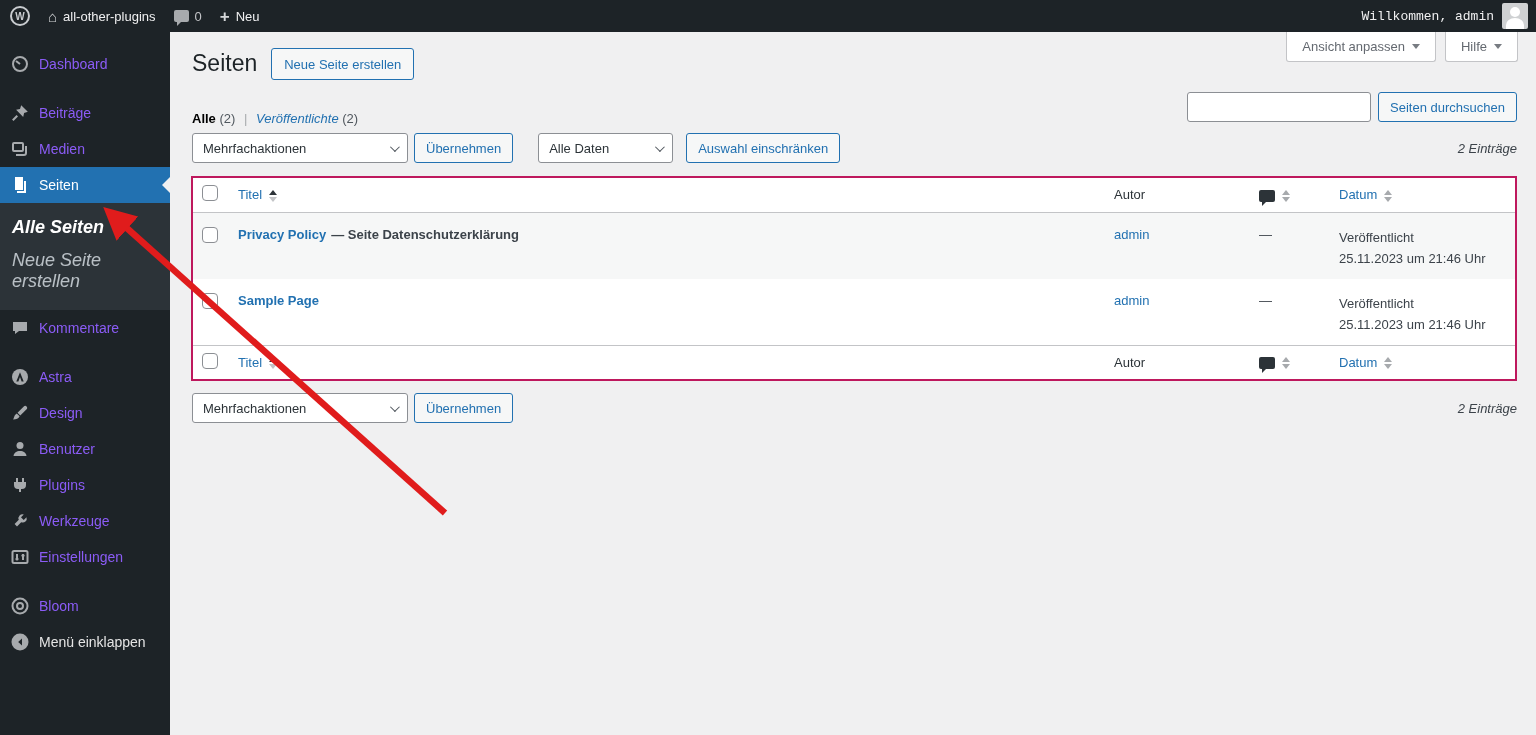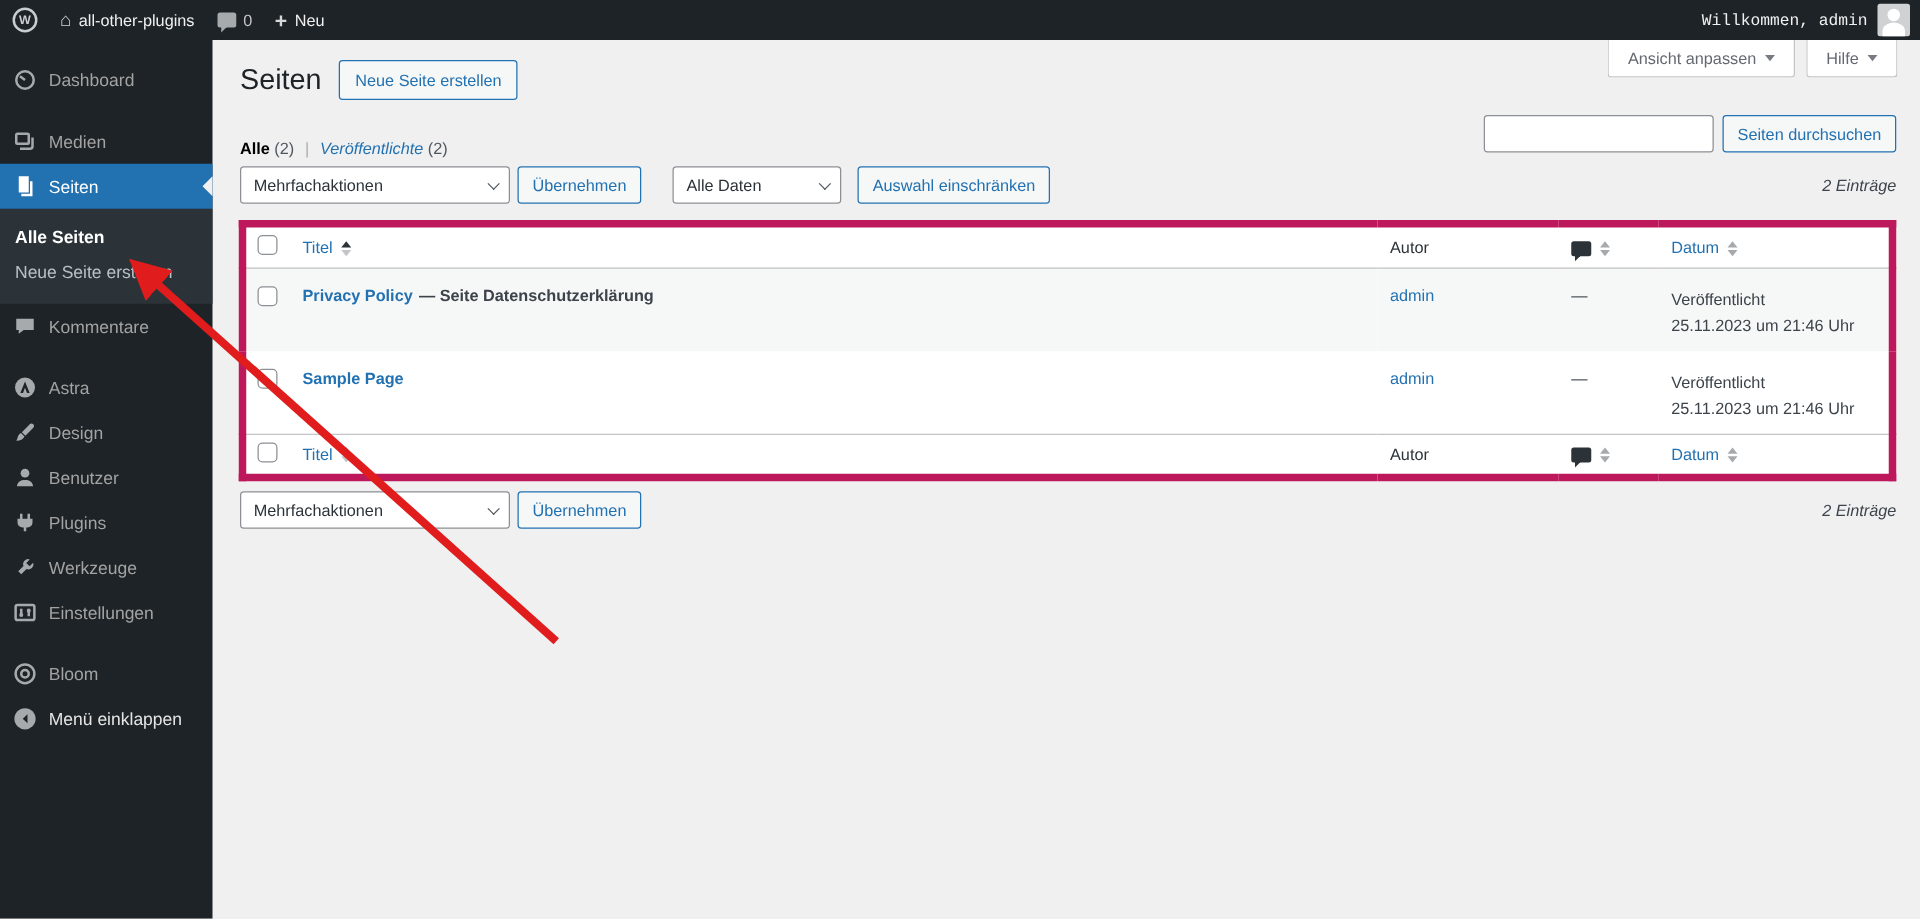"Dashboard" .menu-item { color: #a3a3a3 -> #8b5cf6 }
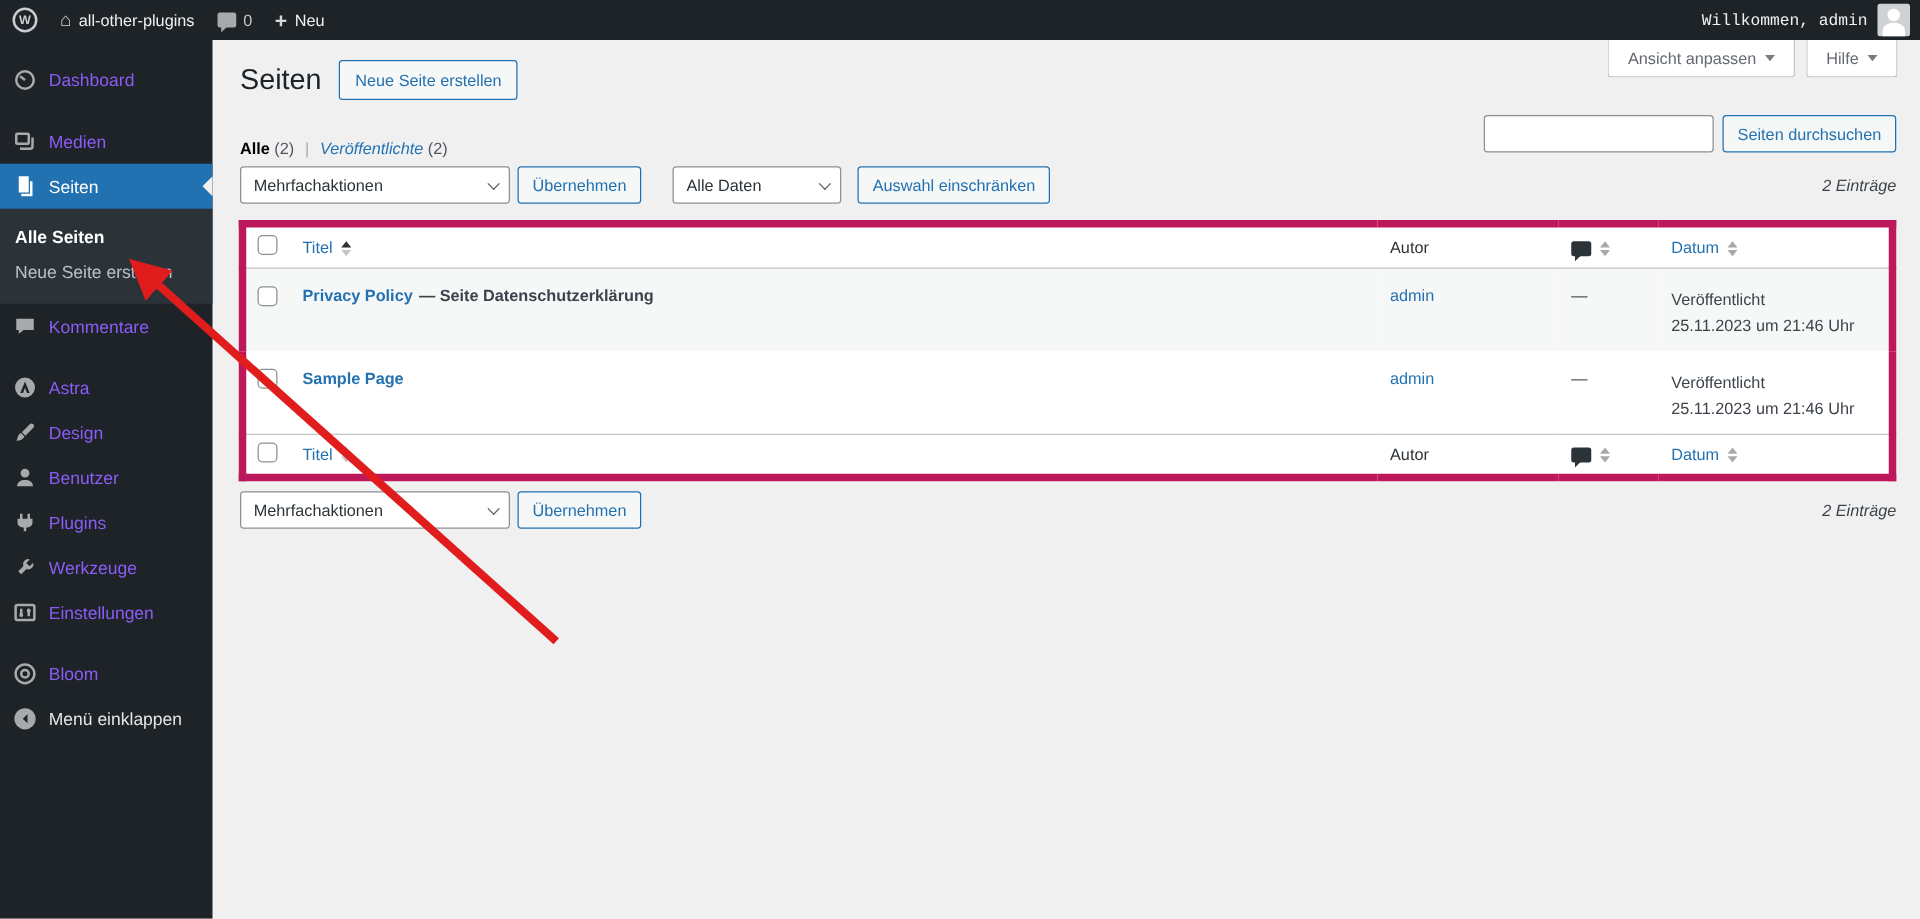"Beiträge" li.menu-item { html: none -> <li> <span> <svg> <path></path> <path></path> </svg> </span> <span>Beiträge</span> </li> }
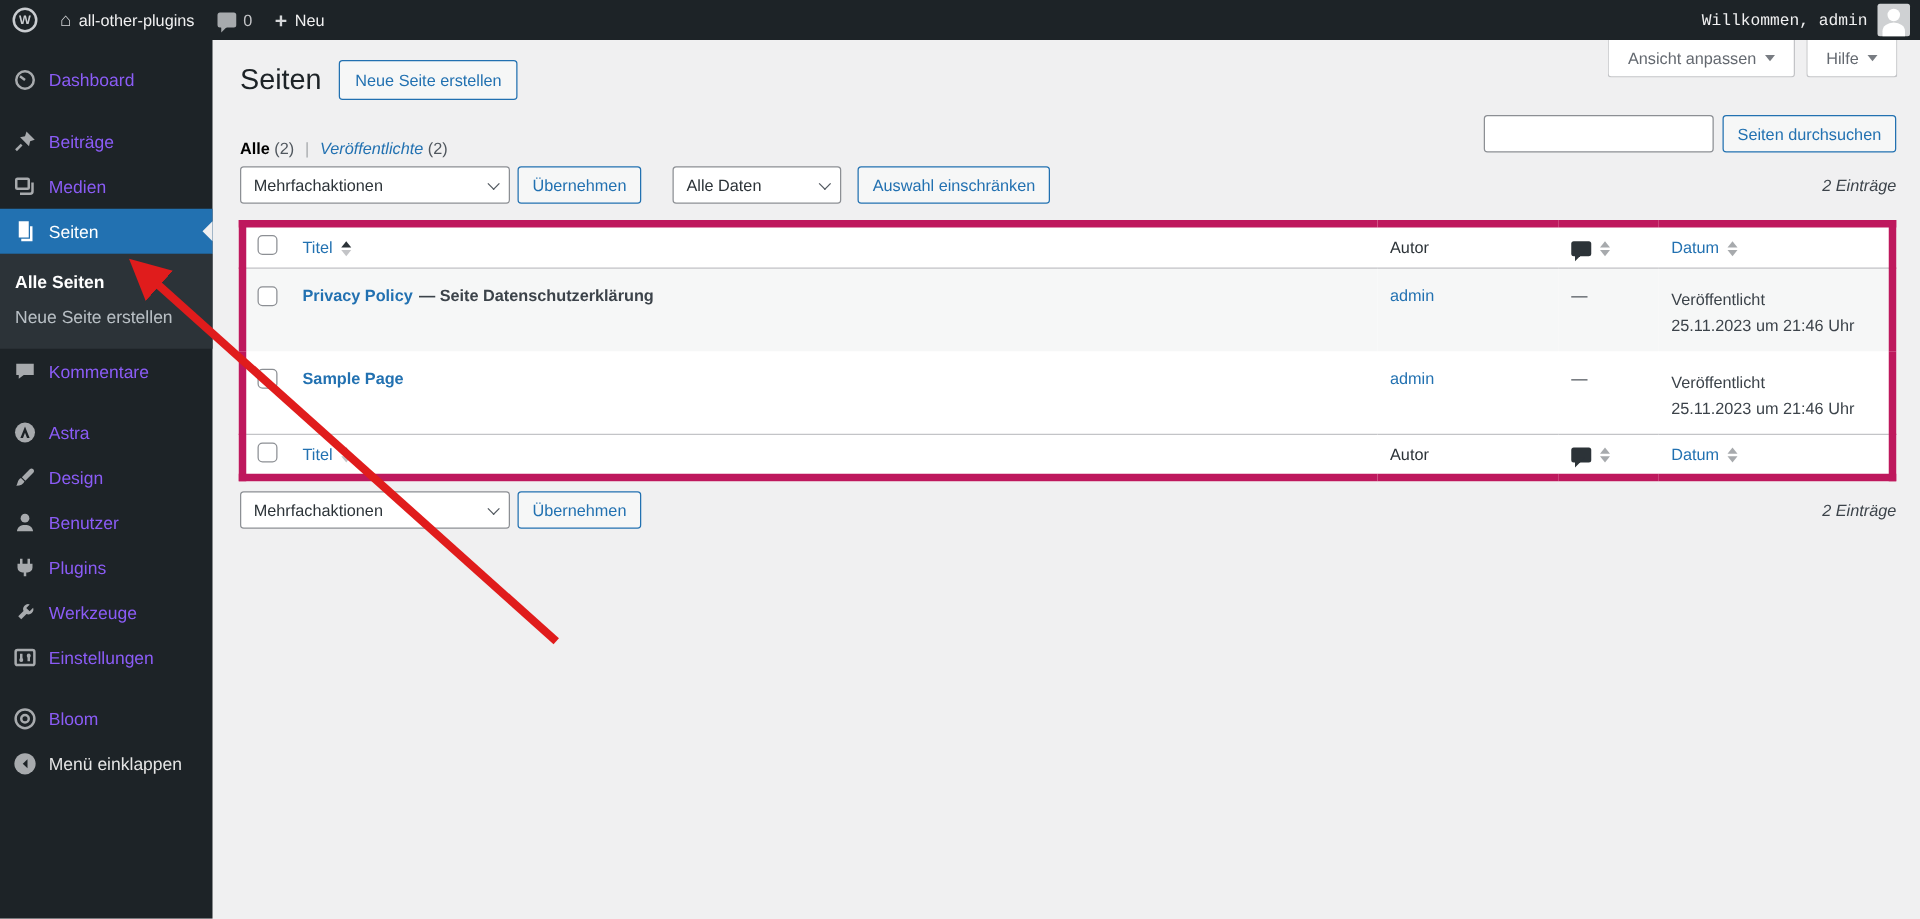"Titel" .list-table { border: 6px solid #be185d -> 2px solid #be185d }
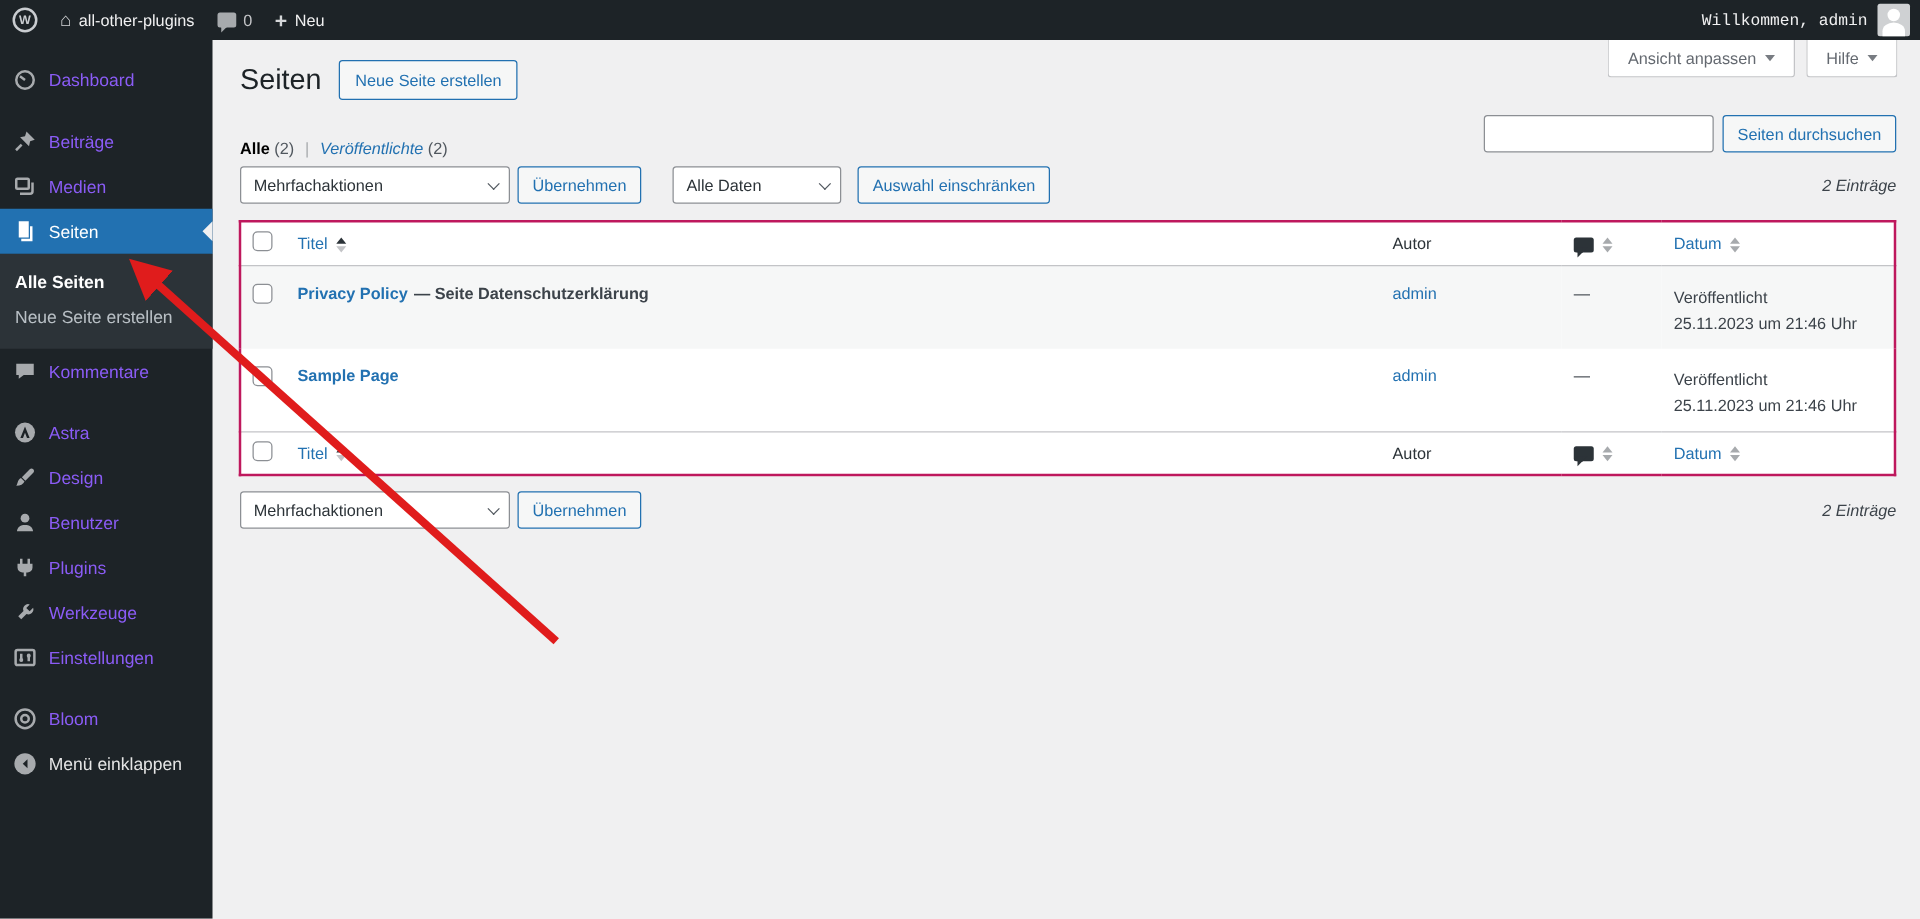"Alle Seiten" .submenu li { font-size: 14px -> 18px; font-style: none -> italic }
